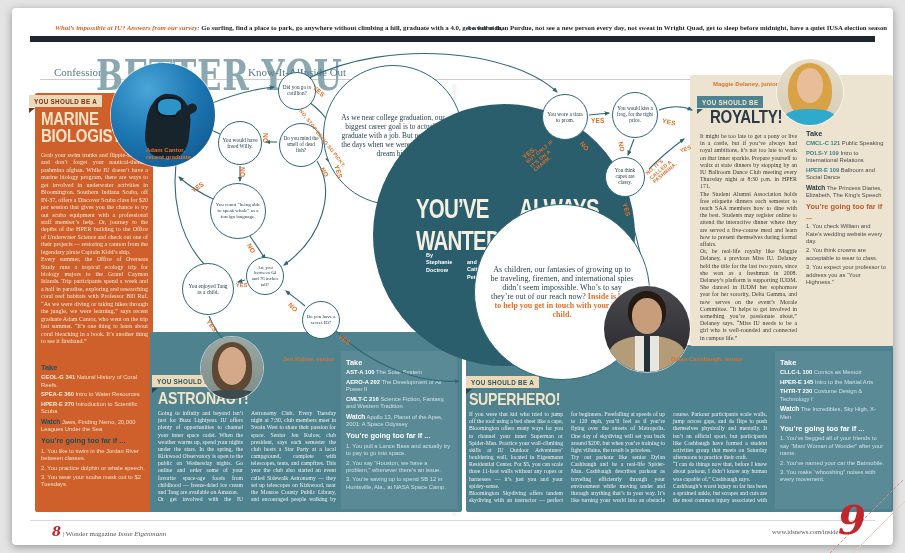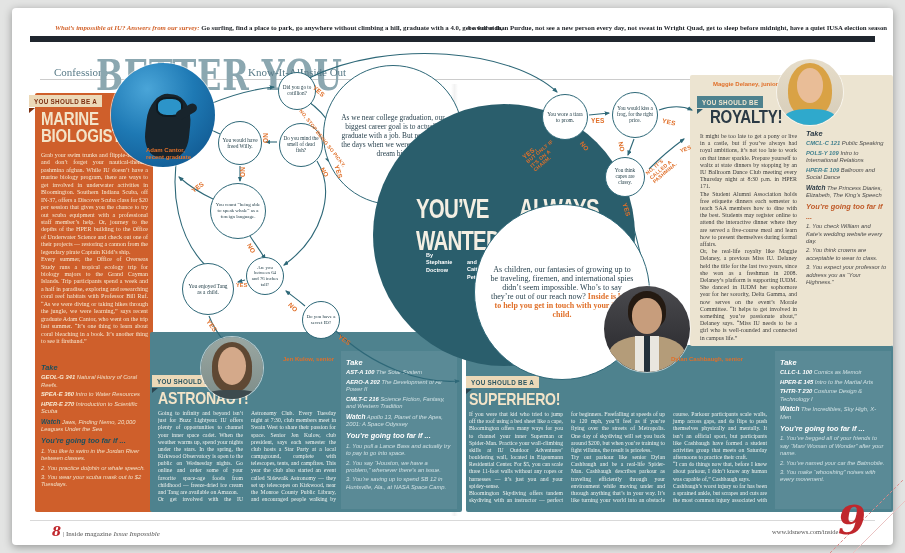"Take" .rail { font-style: italic -> none }
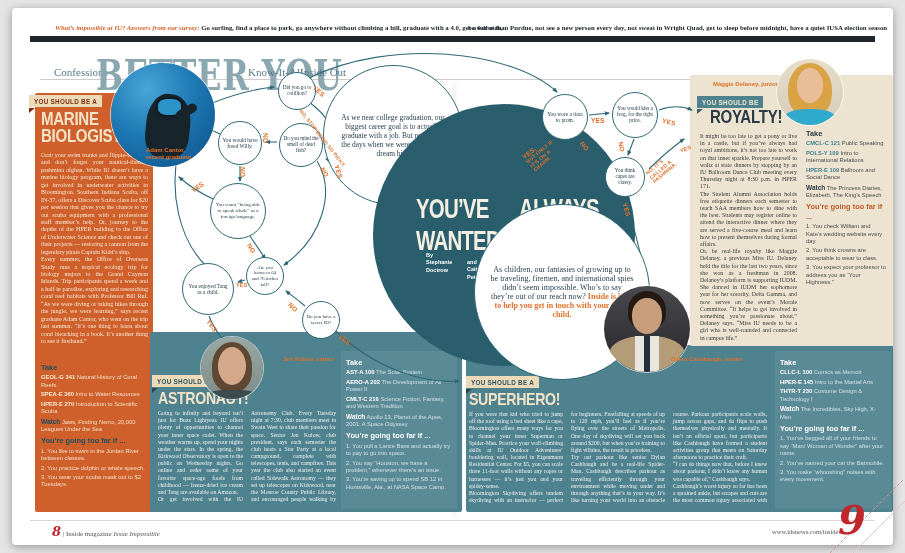"Inside magazine" span { text: Inside -> Wonder }
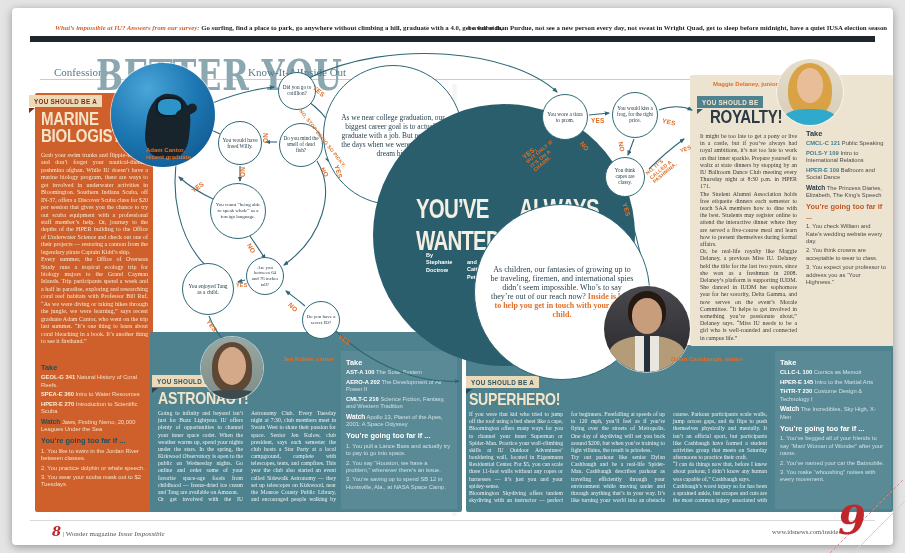"Issue Impossible" em { text: Impossible -> Eigenmann }
